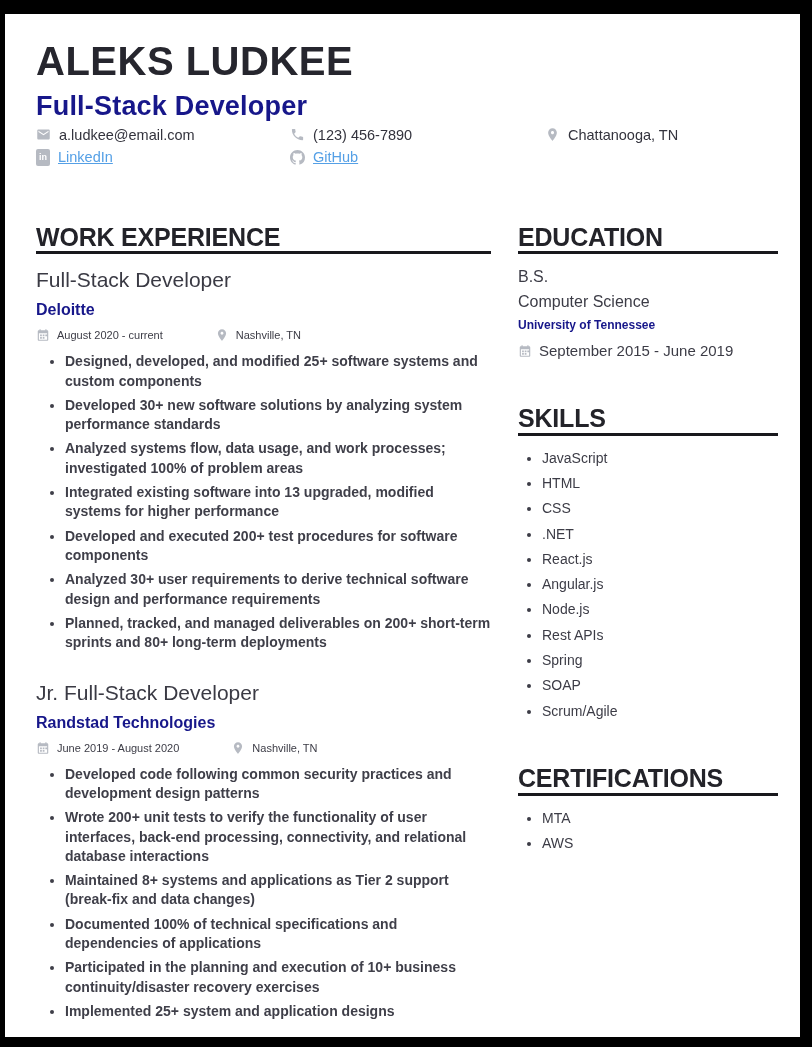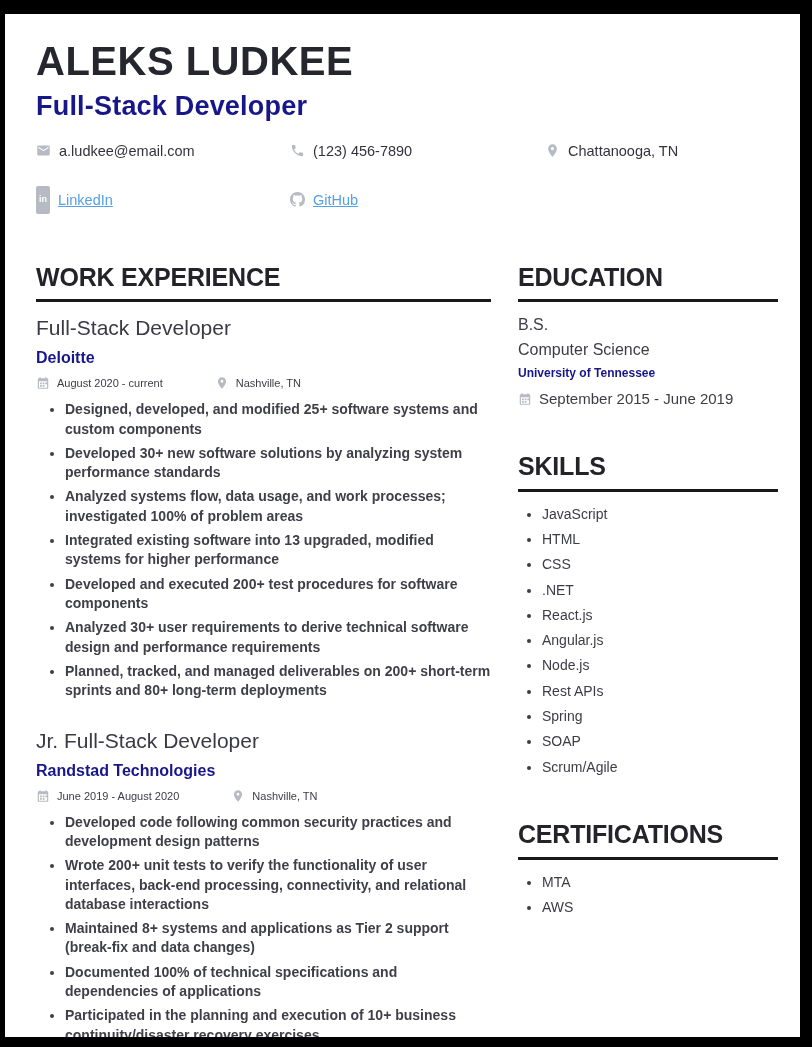"a.ludkee@email.com" .contact-grid { margin-top: 21px -> 5px; row-gap: 27px -> 6px }
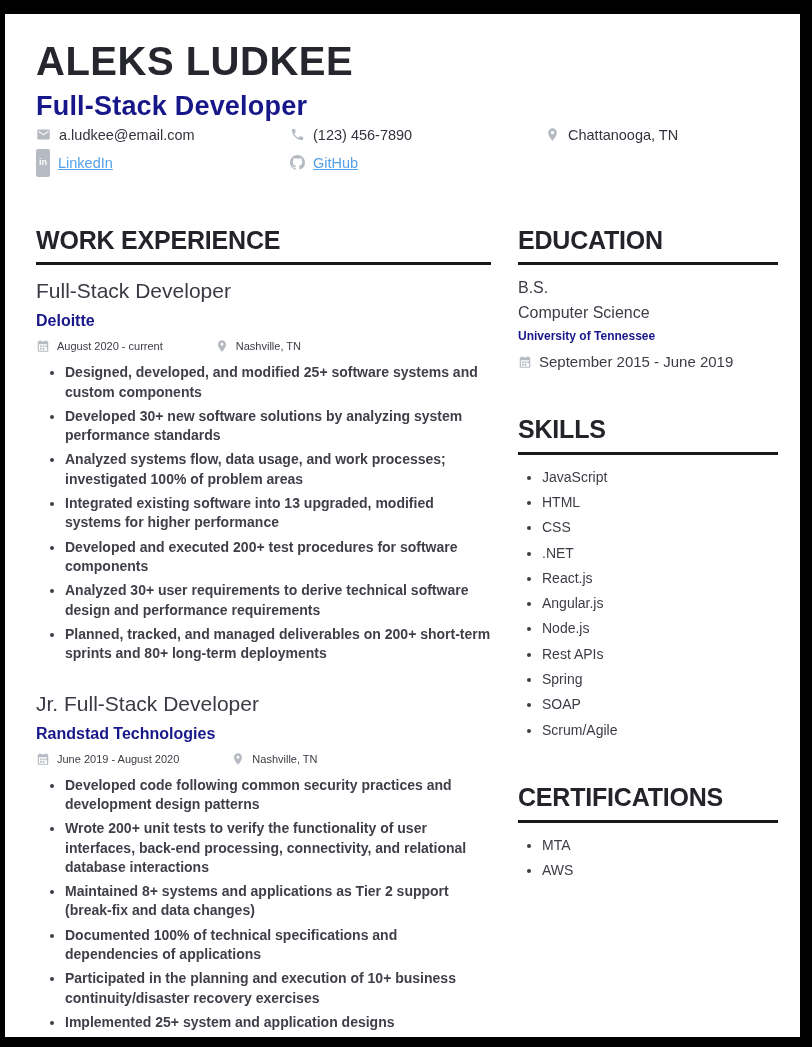"in" .in-badge { height: 28px -> 17px }
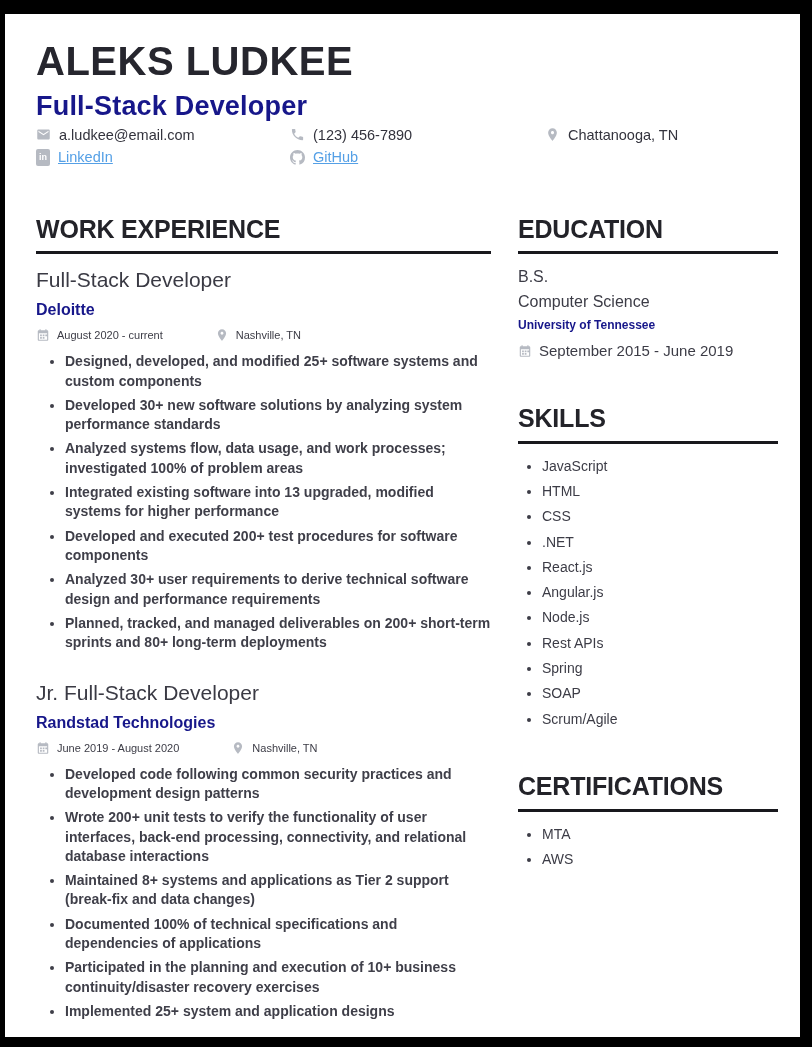"WORK EXPERIENCE" h3.sec { margin: 0 0 14px 0 -> 8px 0 14px 0; padding-bottom: 8px -> none }
